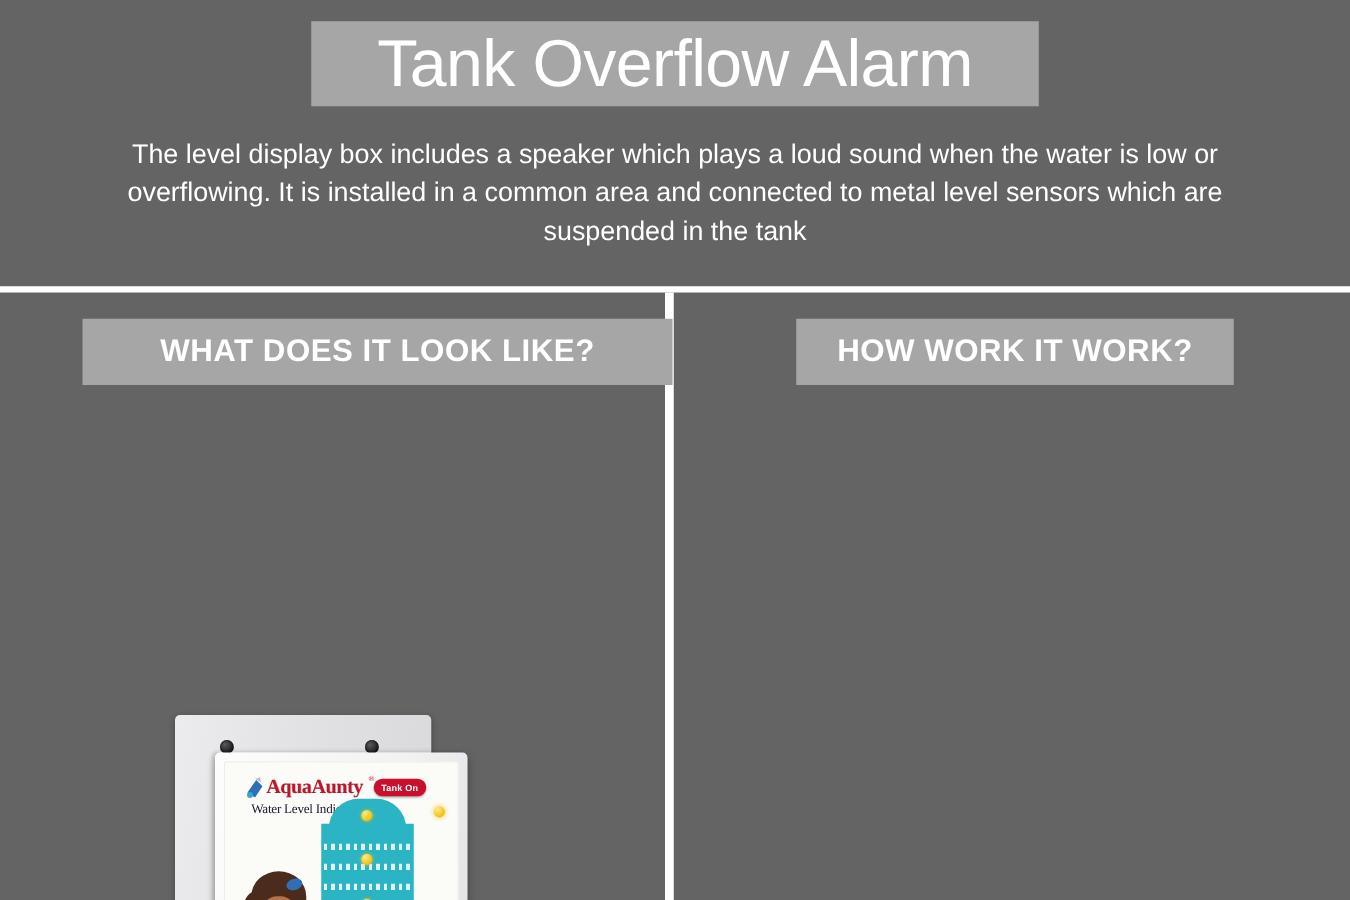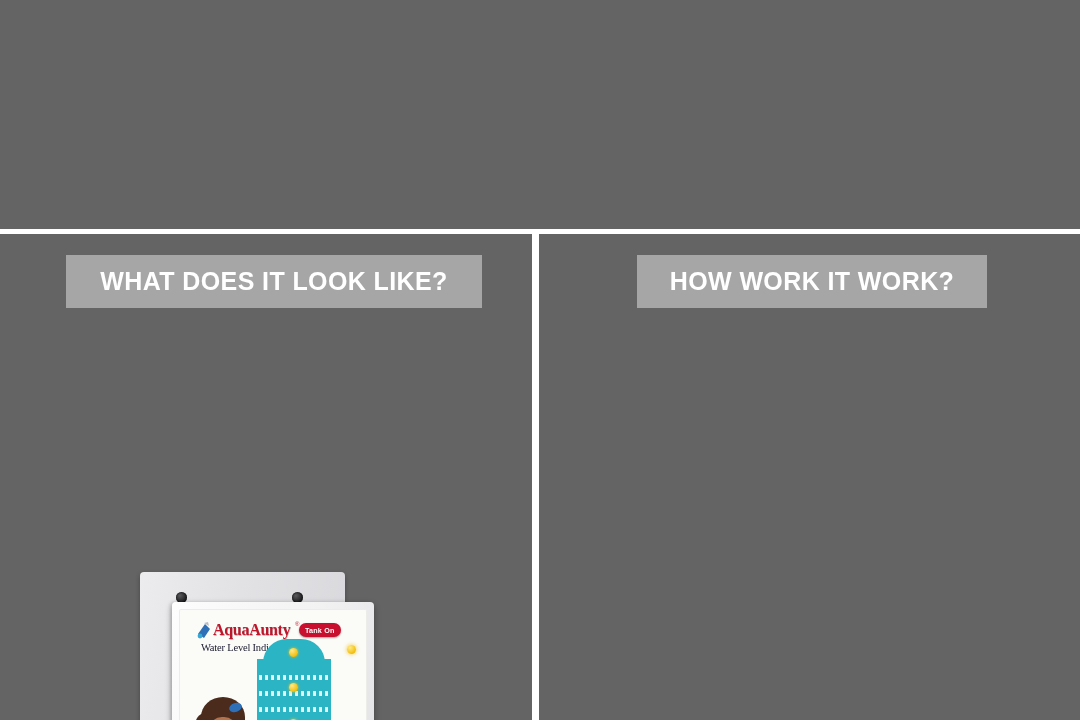"Tank Overflow Alarm" div.title-band { html: none -> <div> <span>Tank Overflow Alarm</span> </div> }
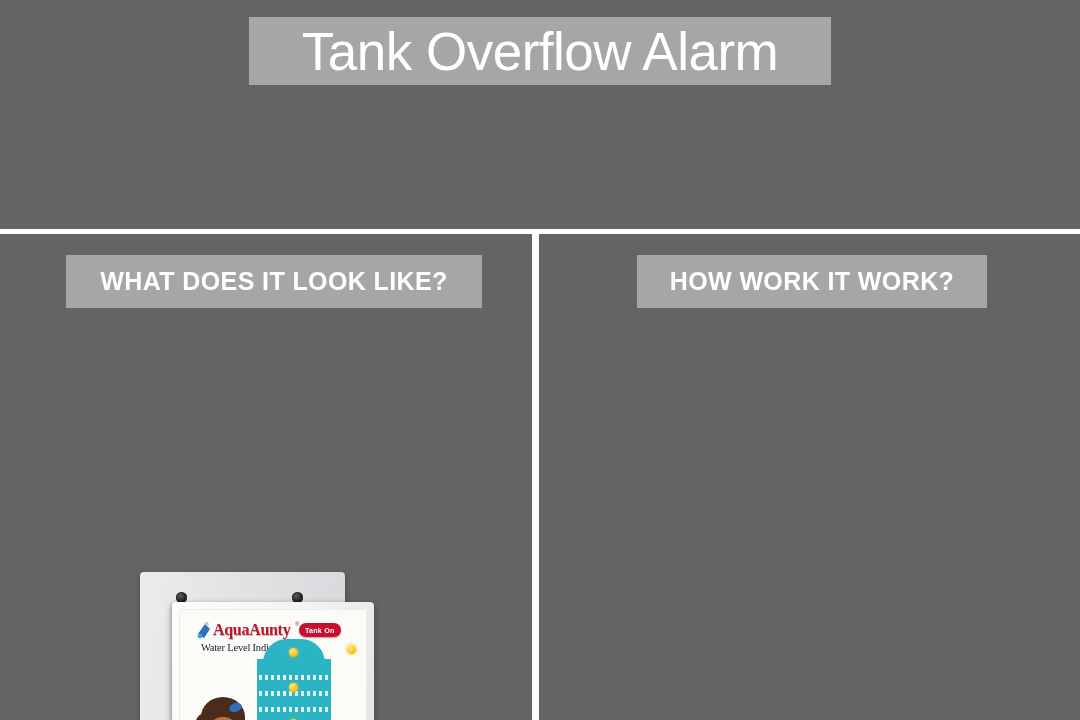"The level display box includes" div.subtitle { html: none -> <div>The level display box includes a speaker which plays a loud sound when the water is low or overflowing. It is installed in a common area and connected to metal level sensors which are suspended in the tank</div> }
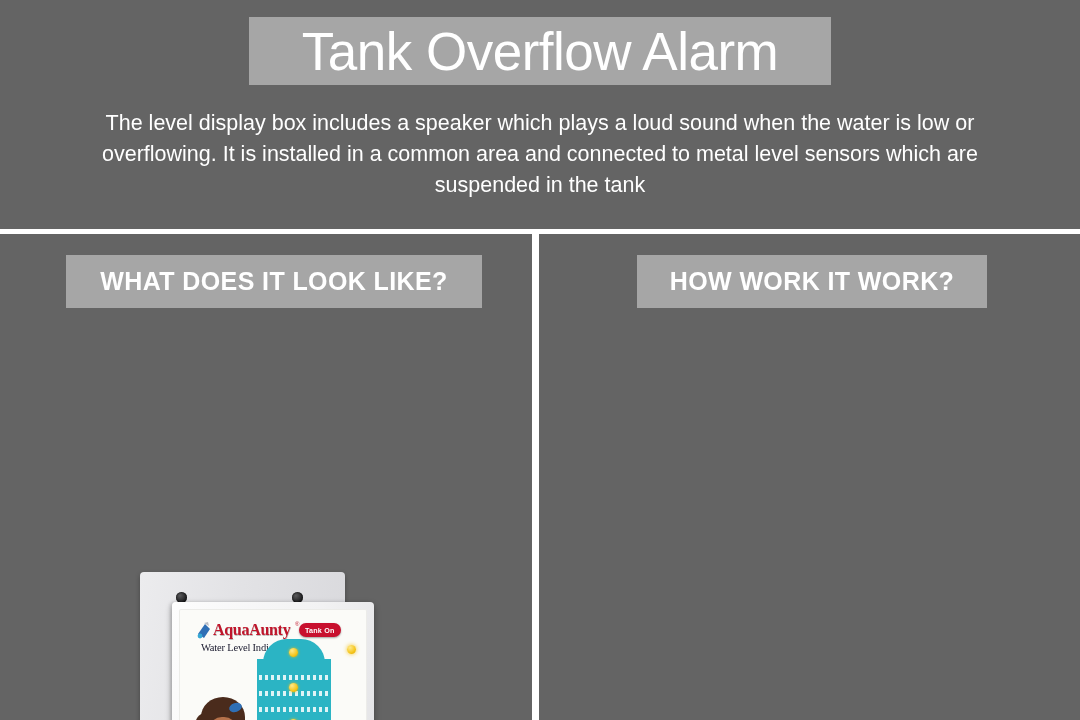"WHAT DOES IT LOOK LIKE?" .sec-left { width: 416px -> 472px }
